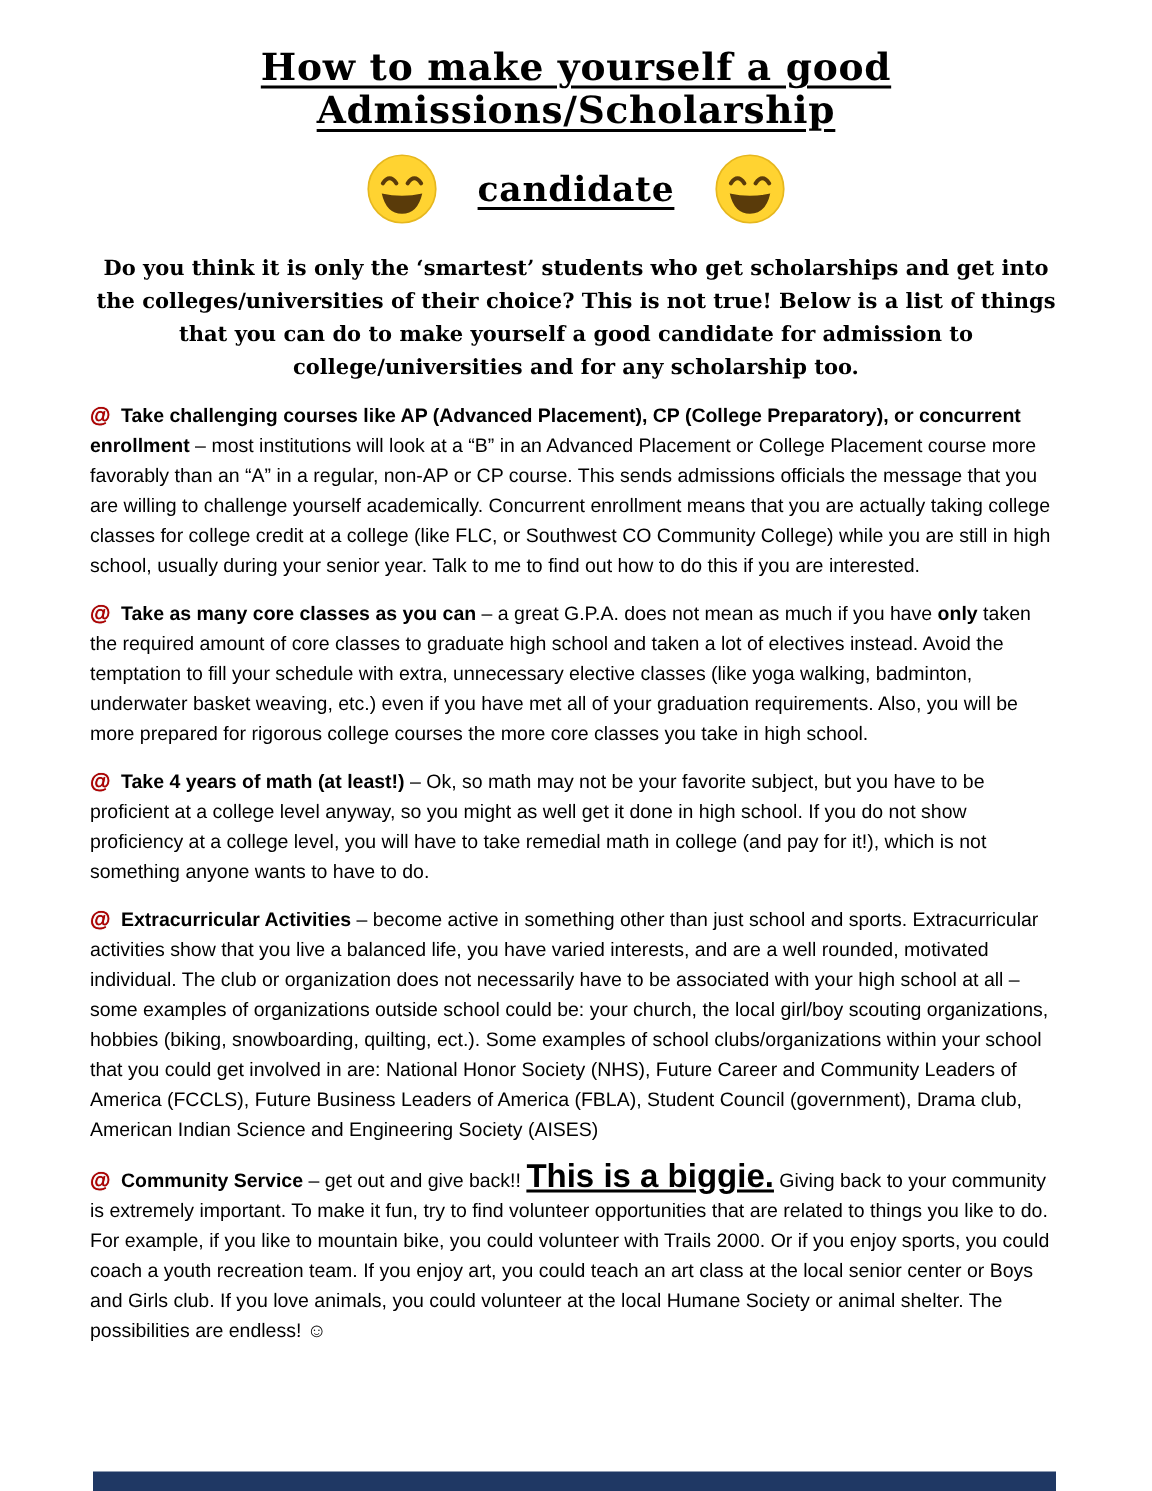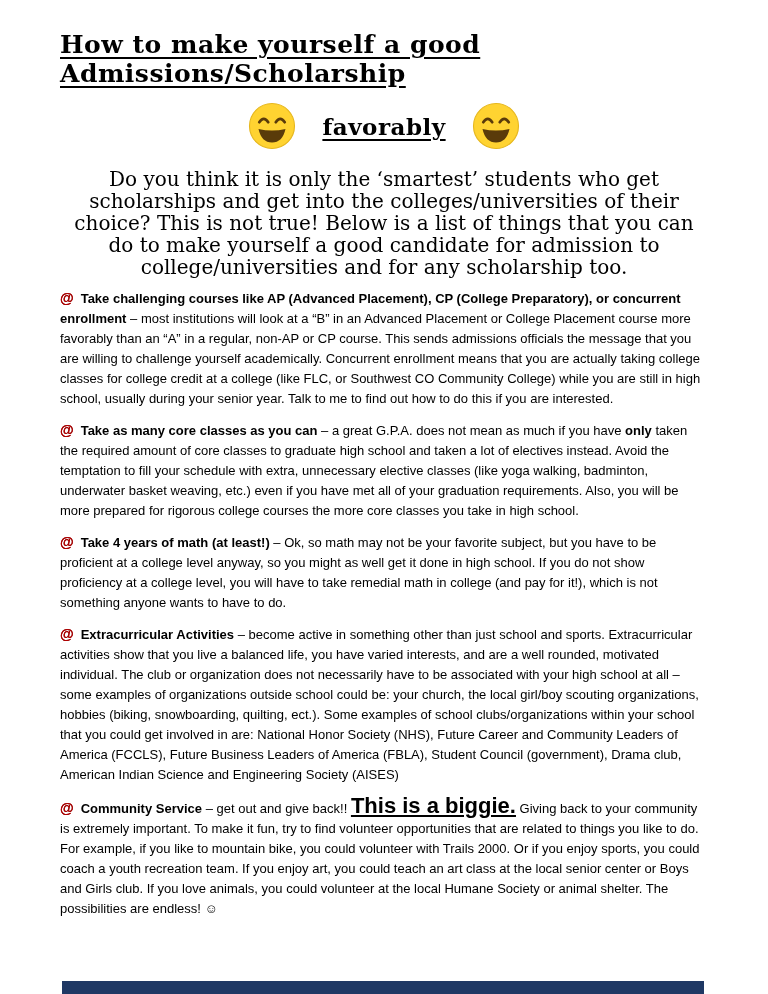"How to make yourself a" .title-block { text-align: none -> center }
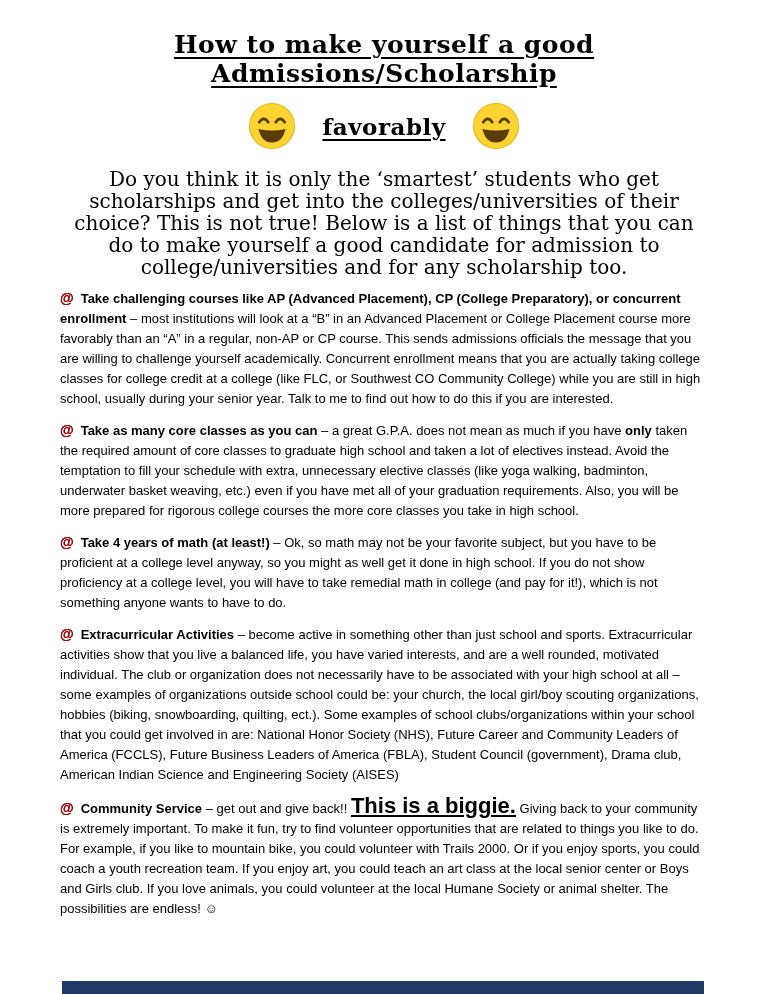"favorably" span.title-line2 { text: favorably -> candidate }
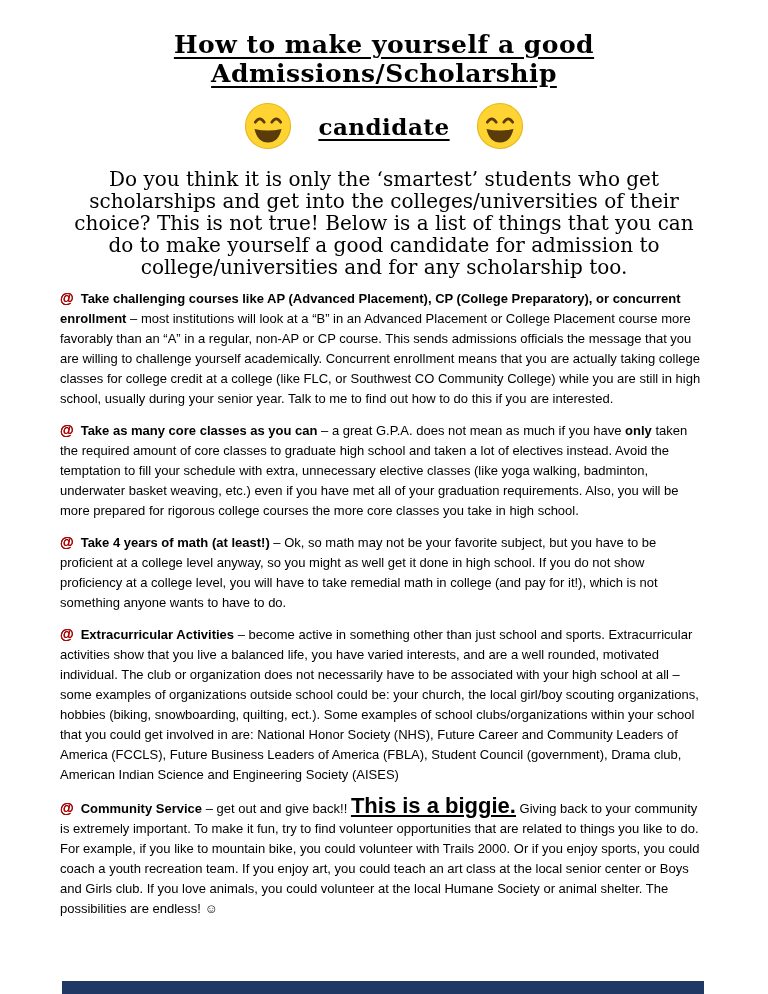"Do you think it is" .intro { font-size: 20px -> 14px; font-weight: normal -> bold }
